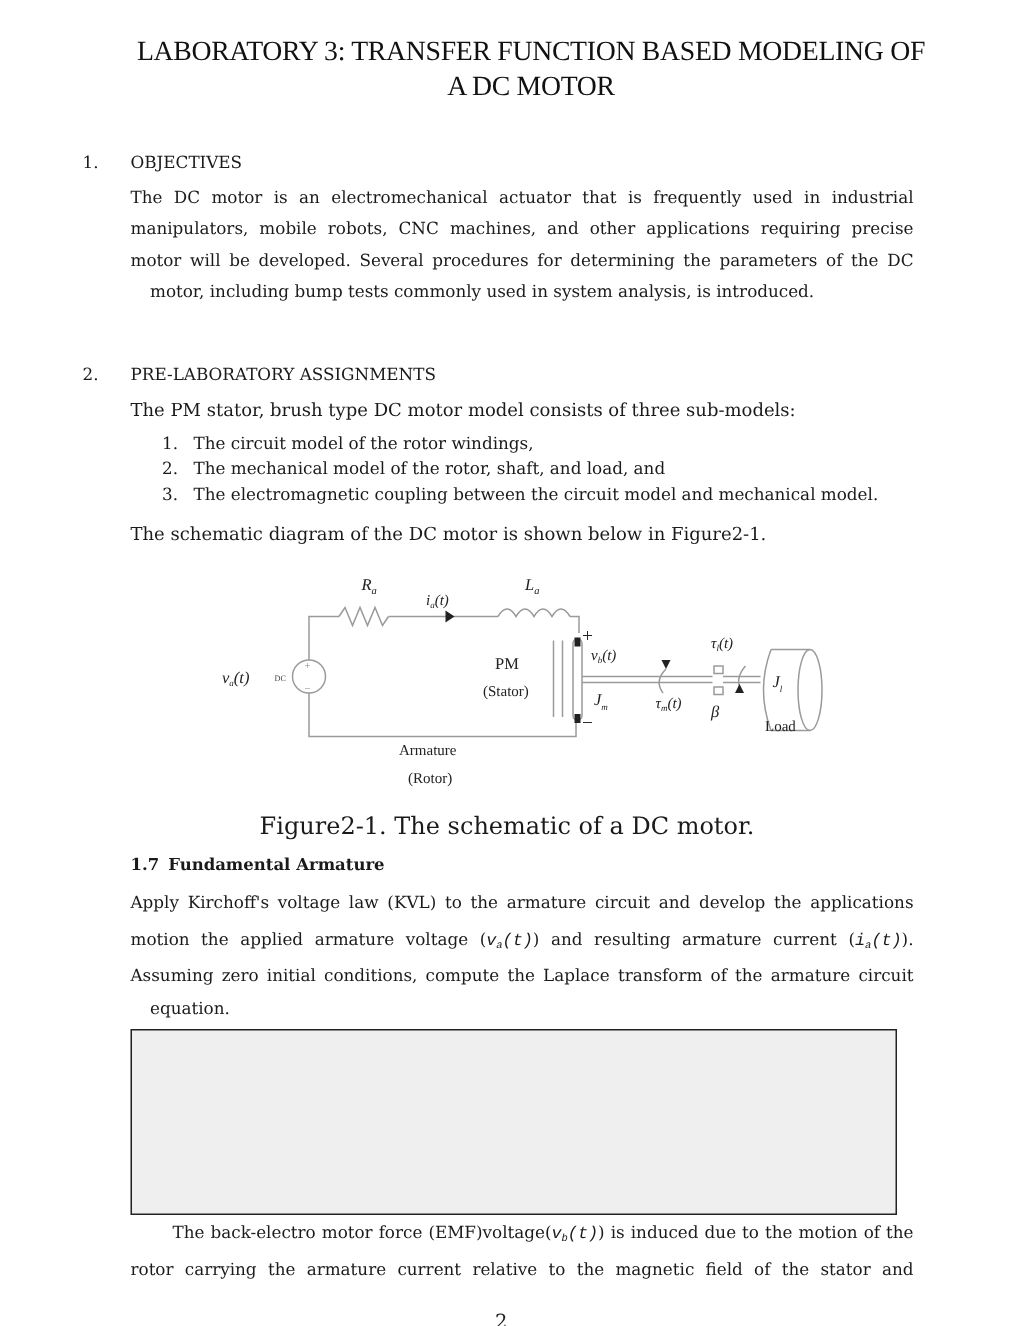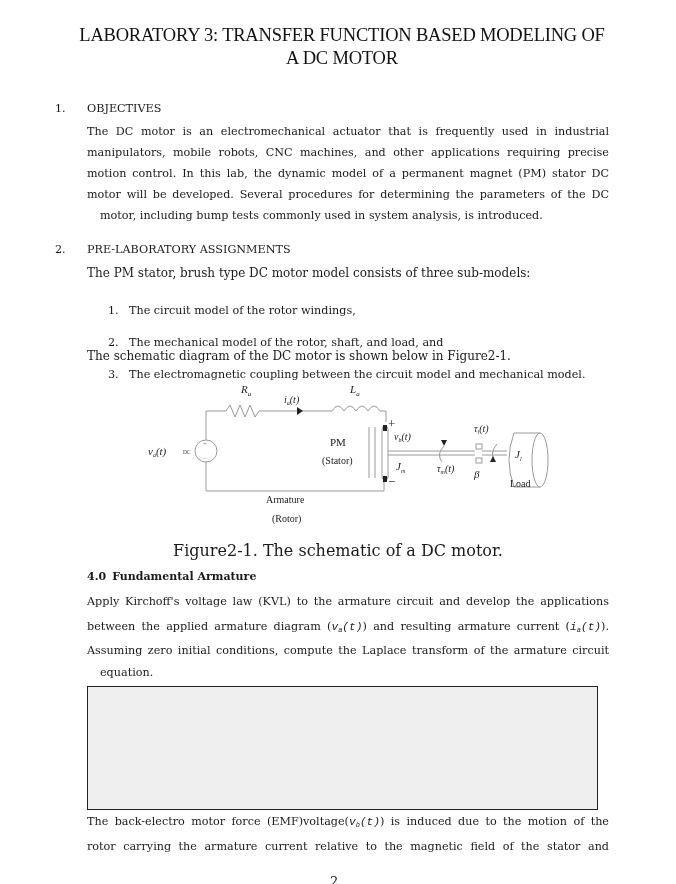"LABORATORY 3: TRANSFER FUNCTION BASED" .title { left: 44px -> 56px }
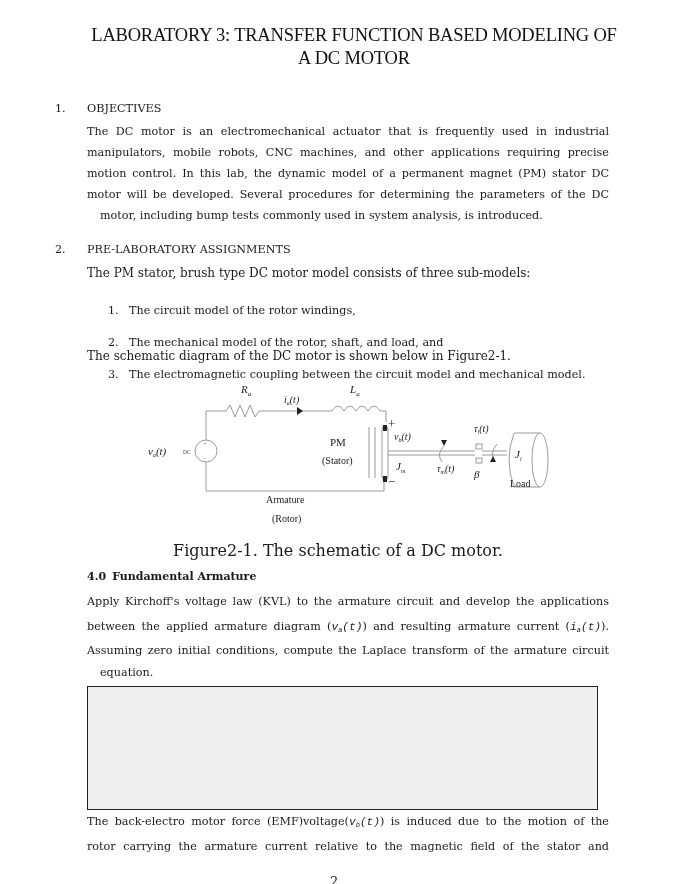"motion control. In this lab," span.line { html: <span>motion control. In this lab, the dynamic model of a permanent magnet (PM) stator DC</span> -> none }
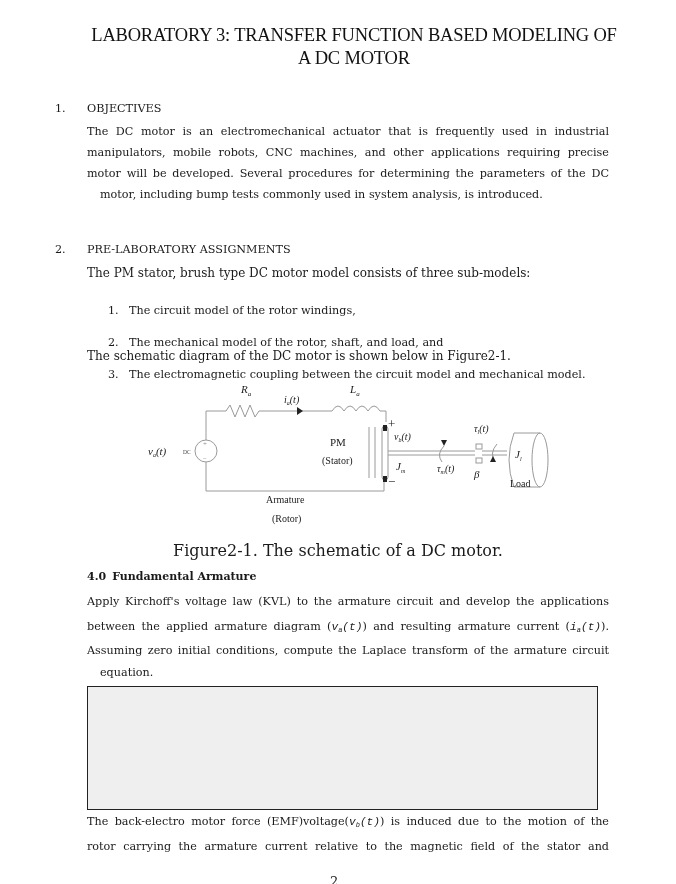"1. The circuit model of" .olist .li { margin-top: 15px -> none }
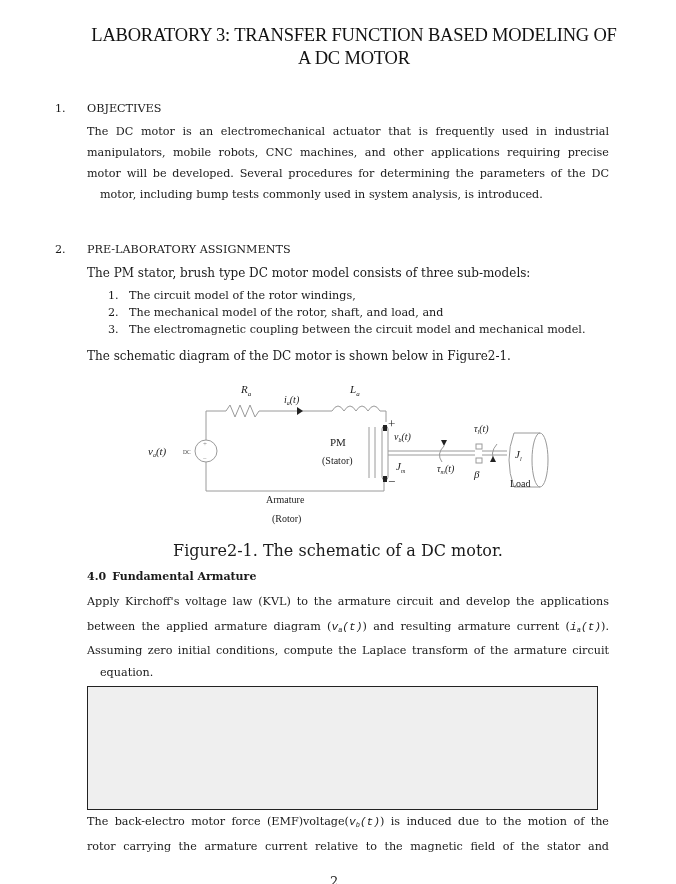"4.0" span.n { text: 4.0 -> 1.7 }
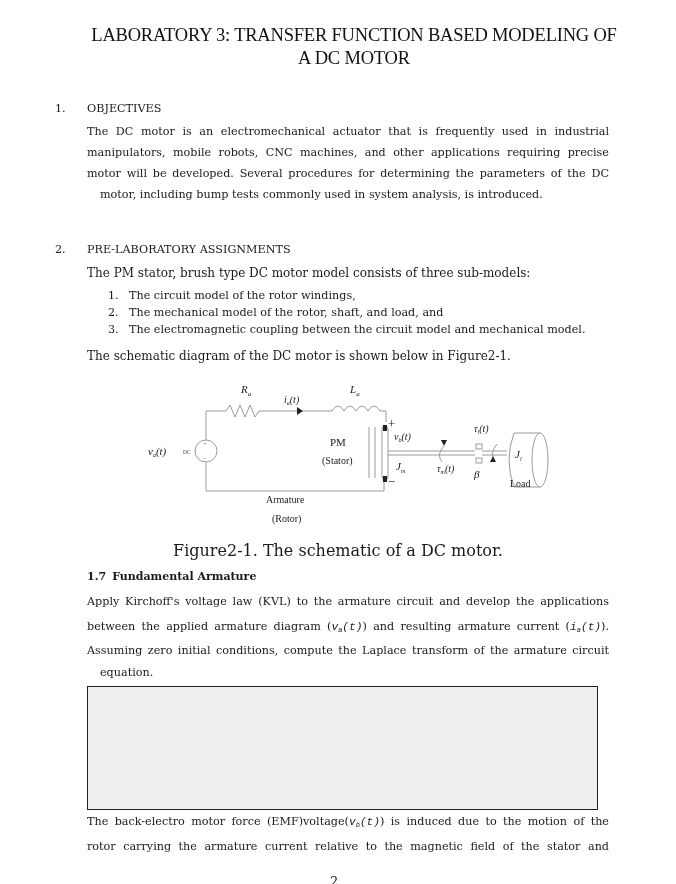"between the applied armature diagram" span { text: between the applied armature diagram -> motion the applied armature voltage }
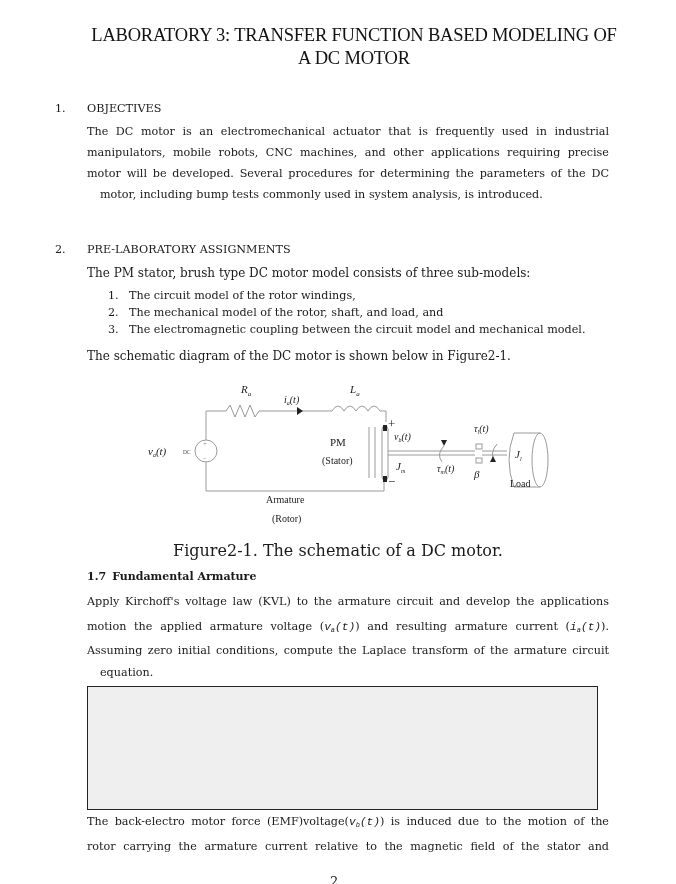"The back-electro motor force" span.line { margin-left: none -> 28px }
